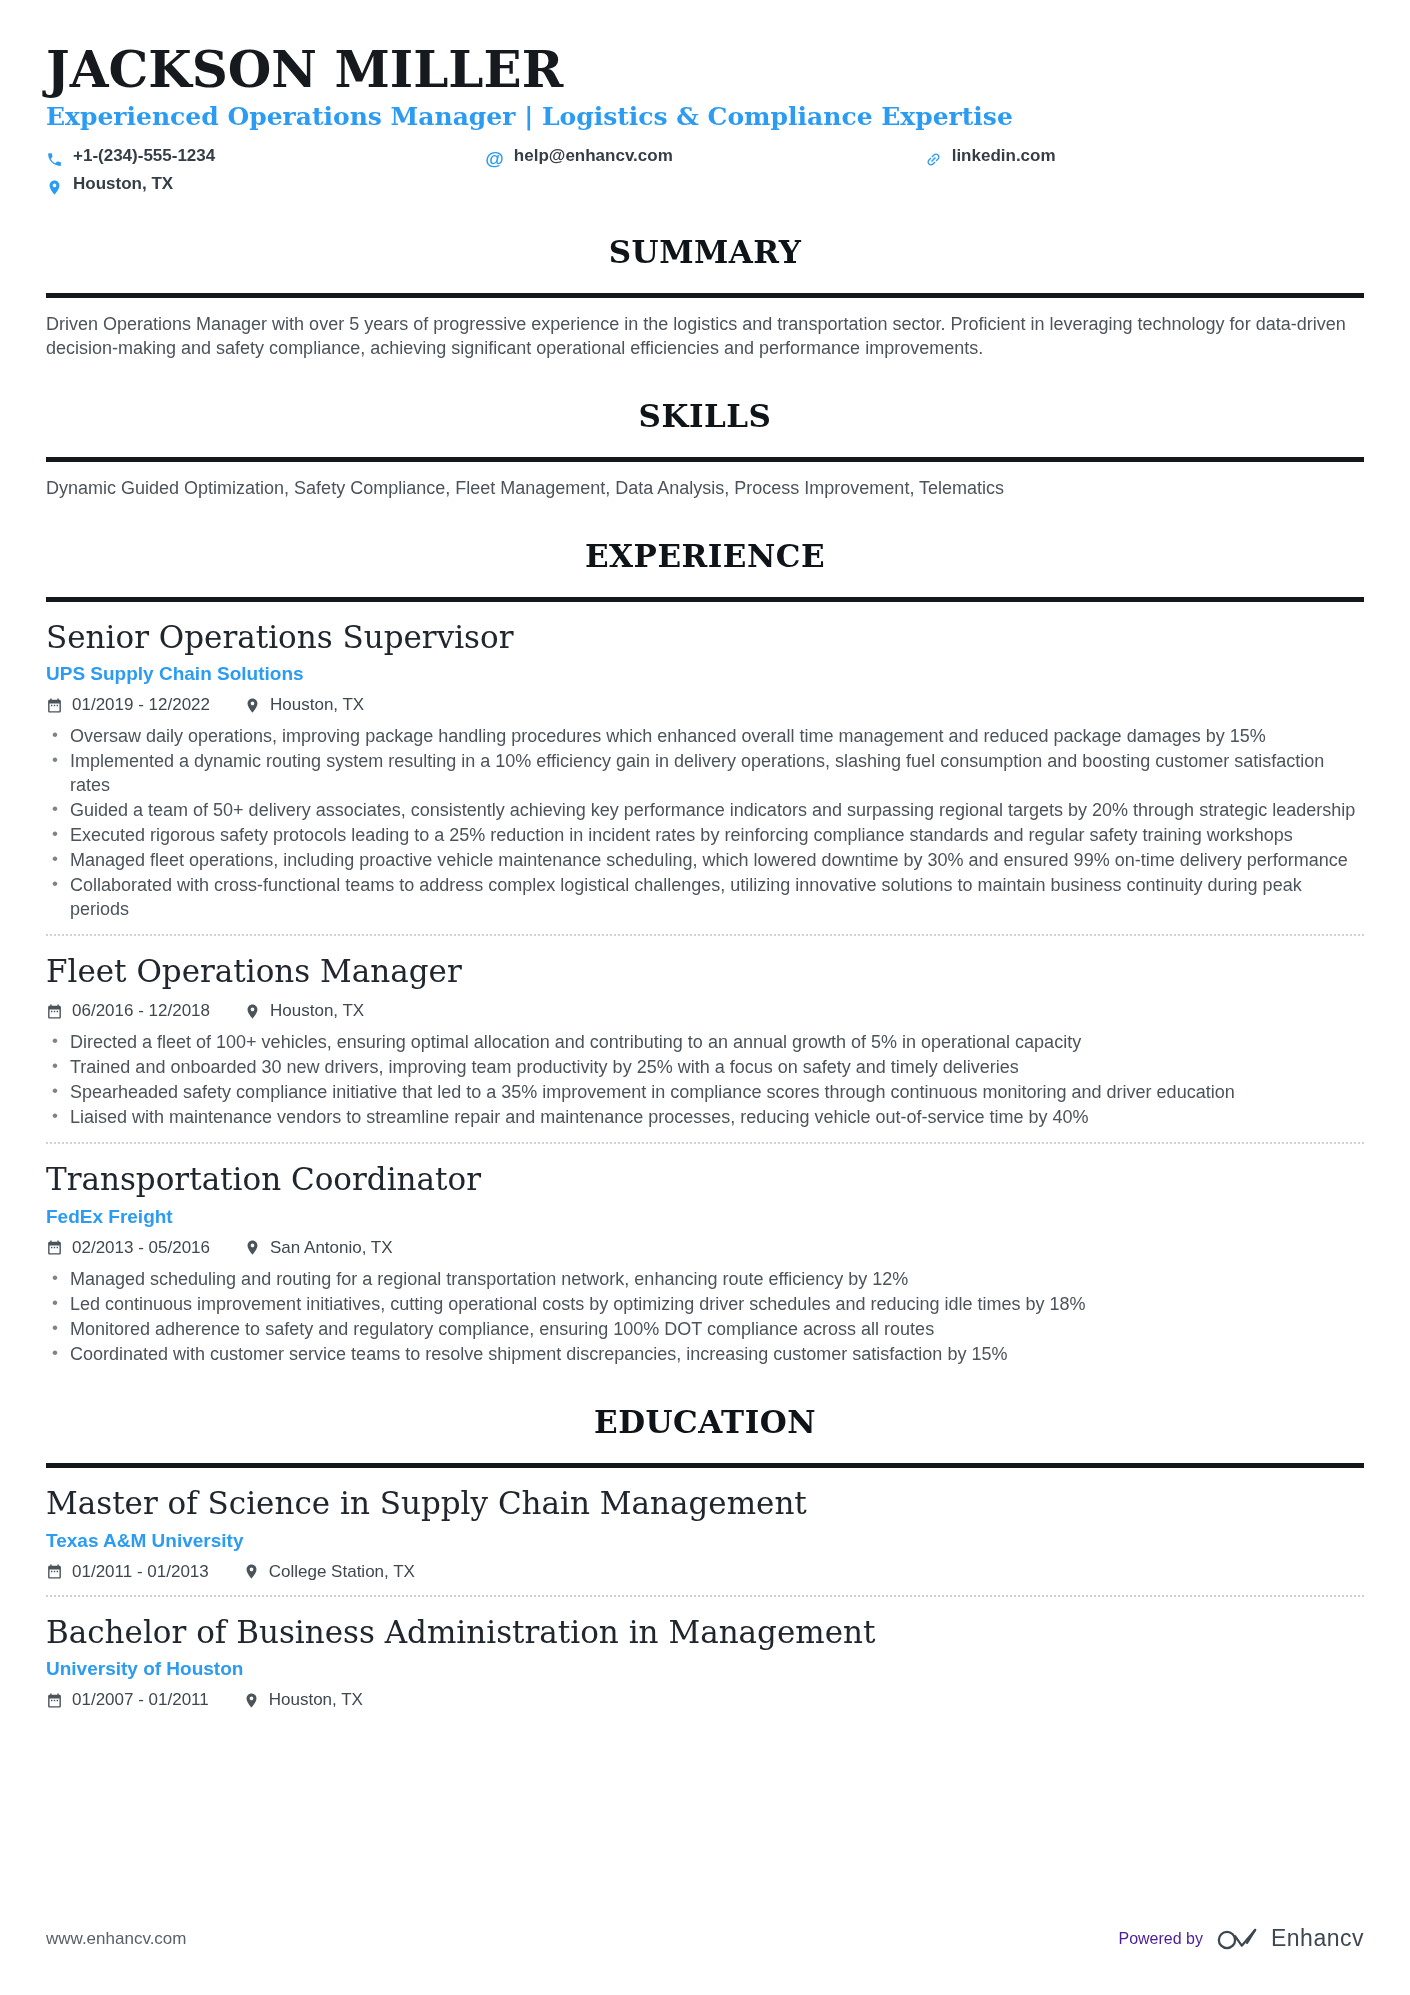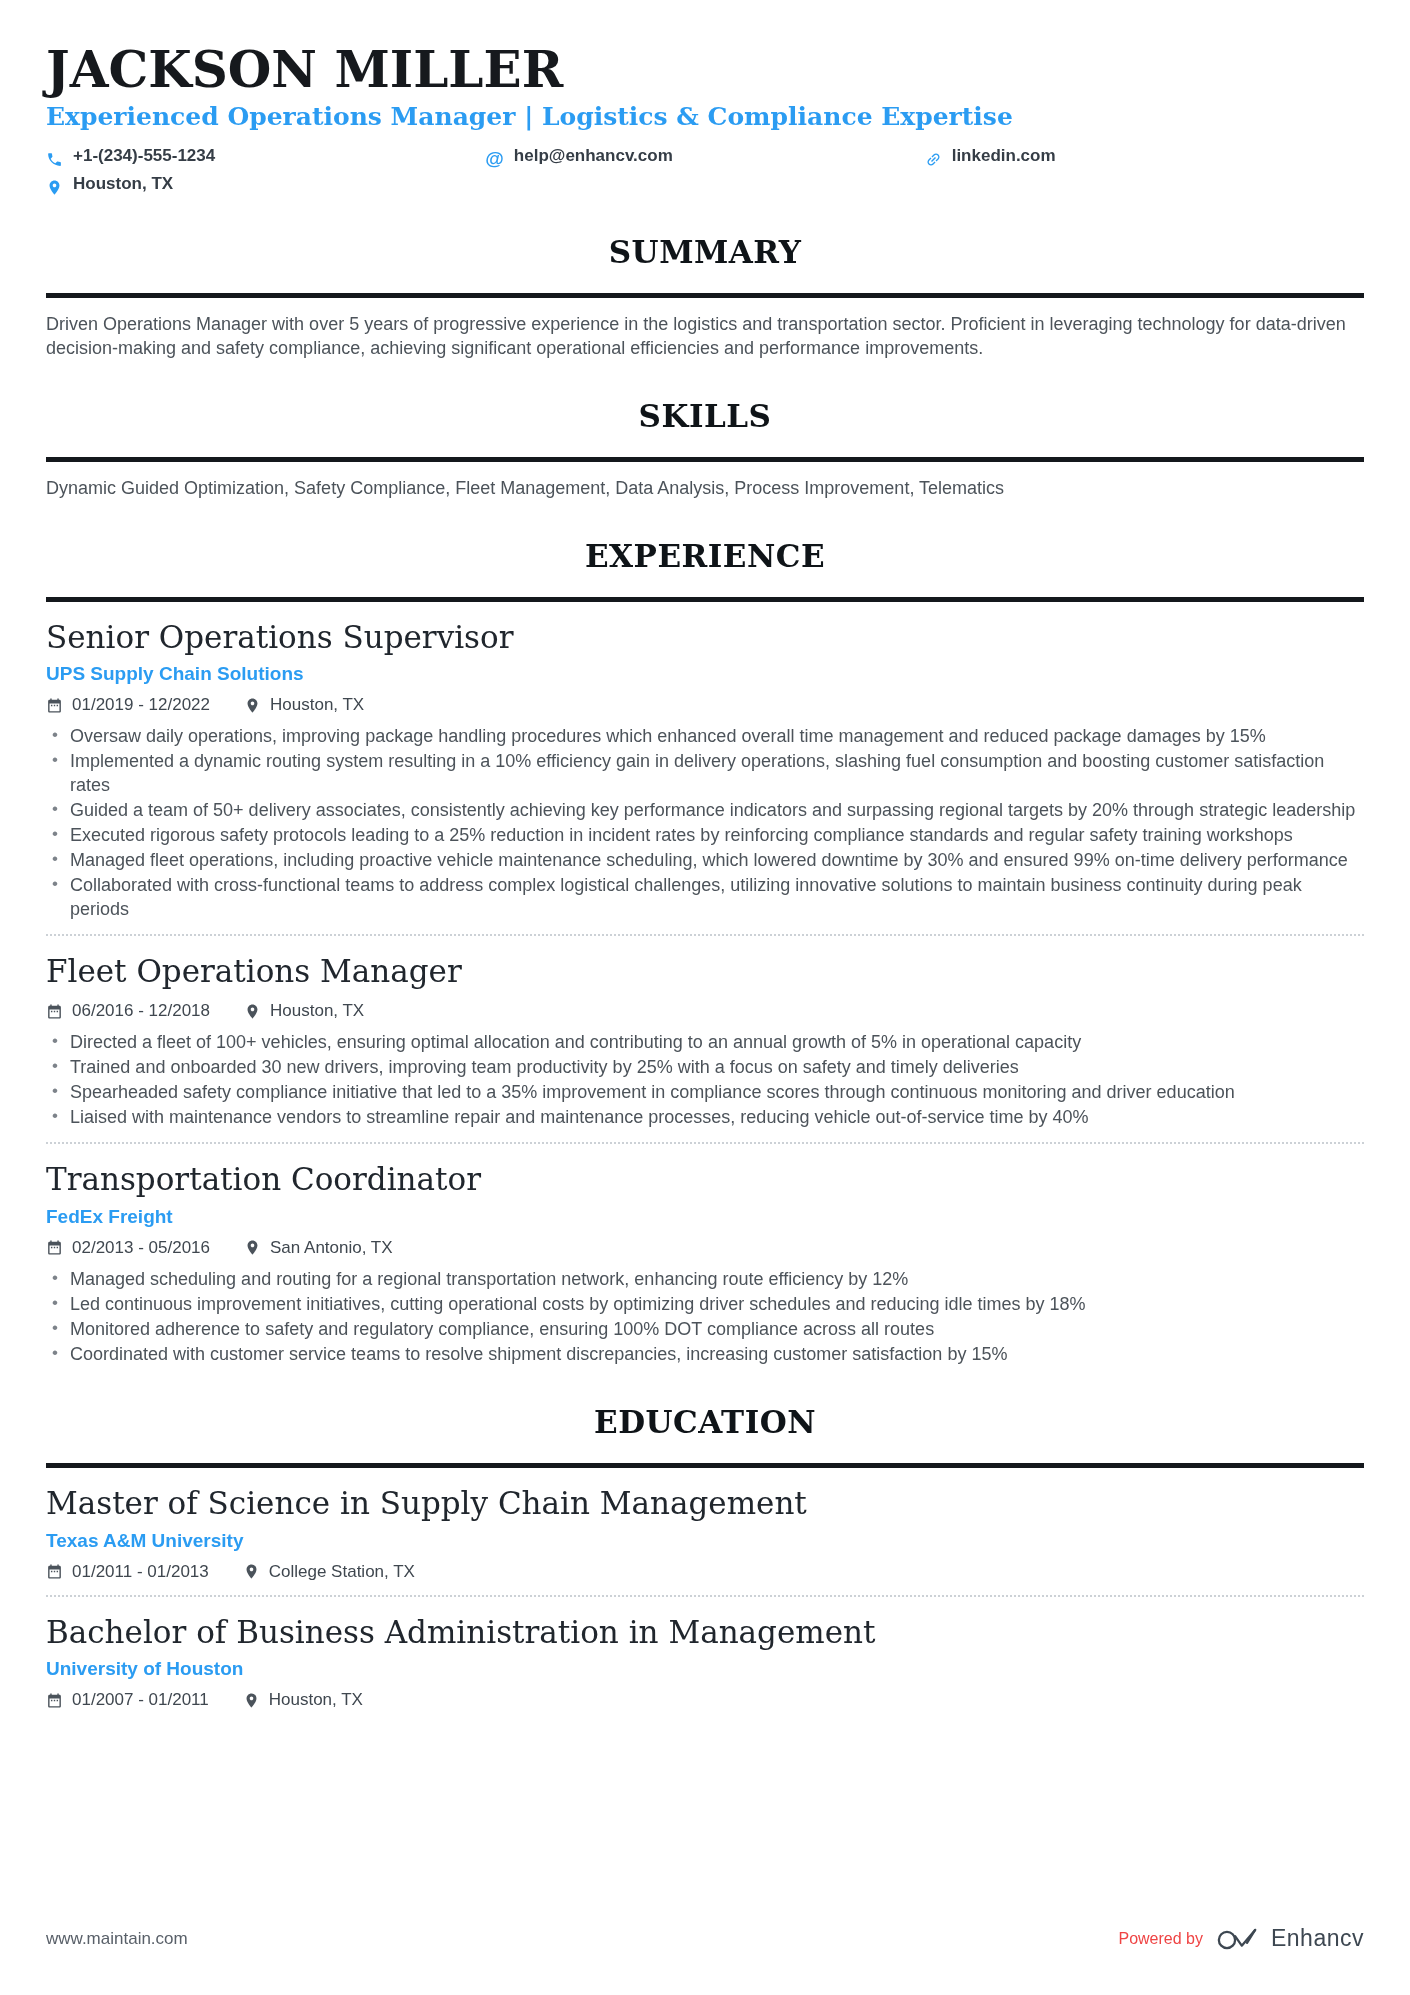"www.maintain.com" span.footer-site { text: www.maintain.com -> www.enhancv.com }
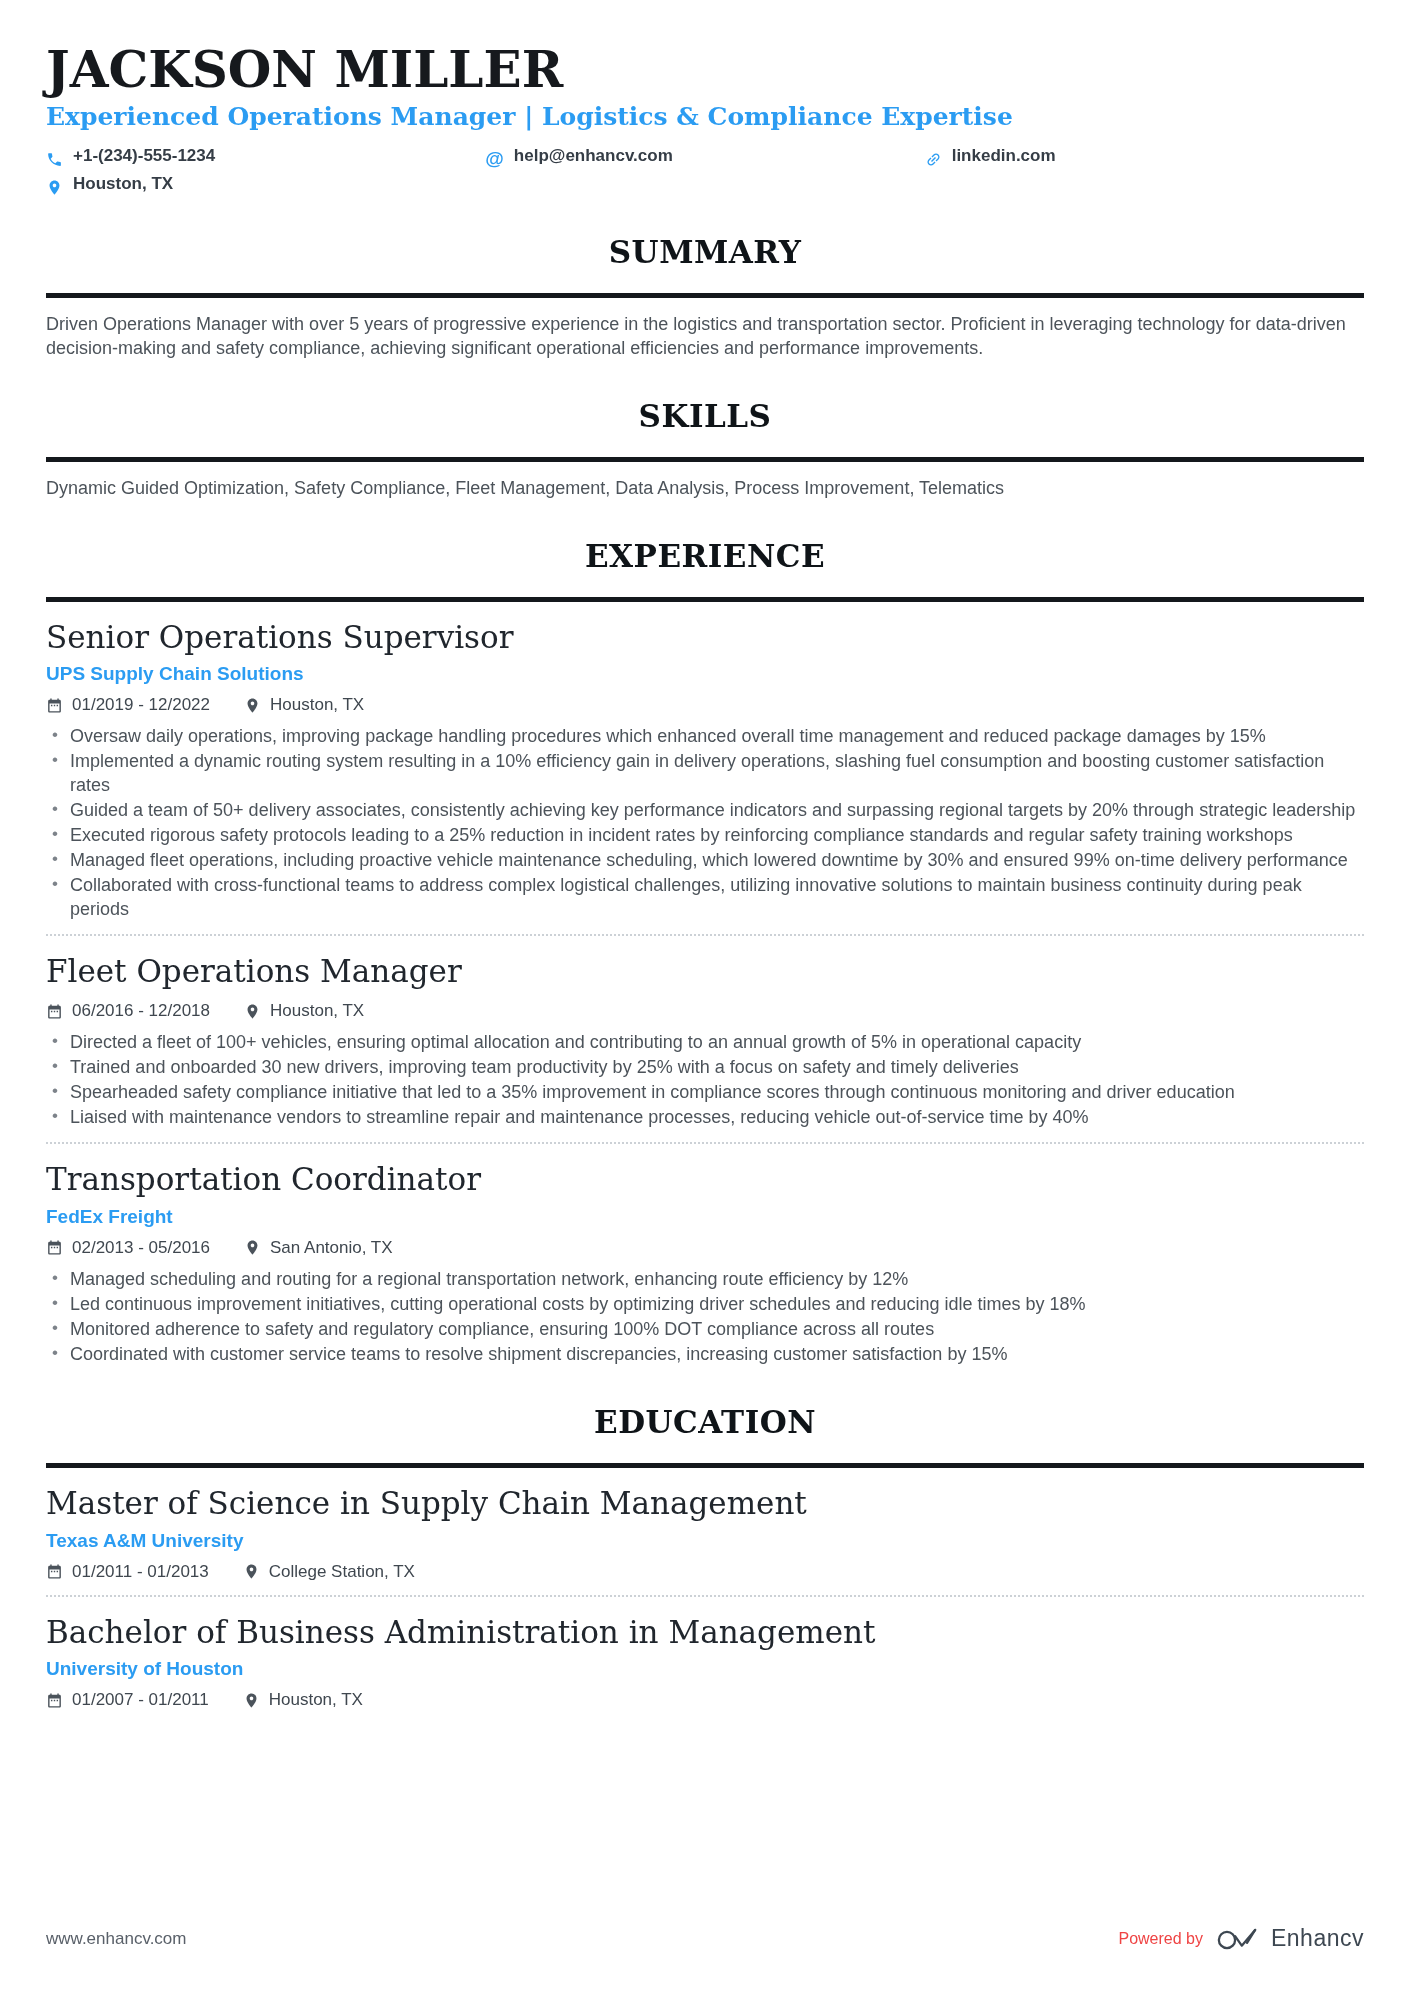"Powered by" .powered-label { color: #ef4444 -> #4c1d95 }
